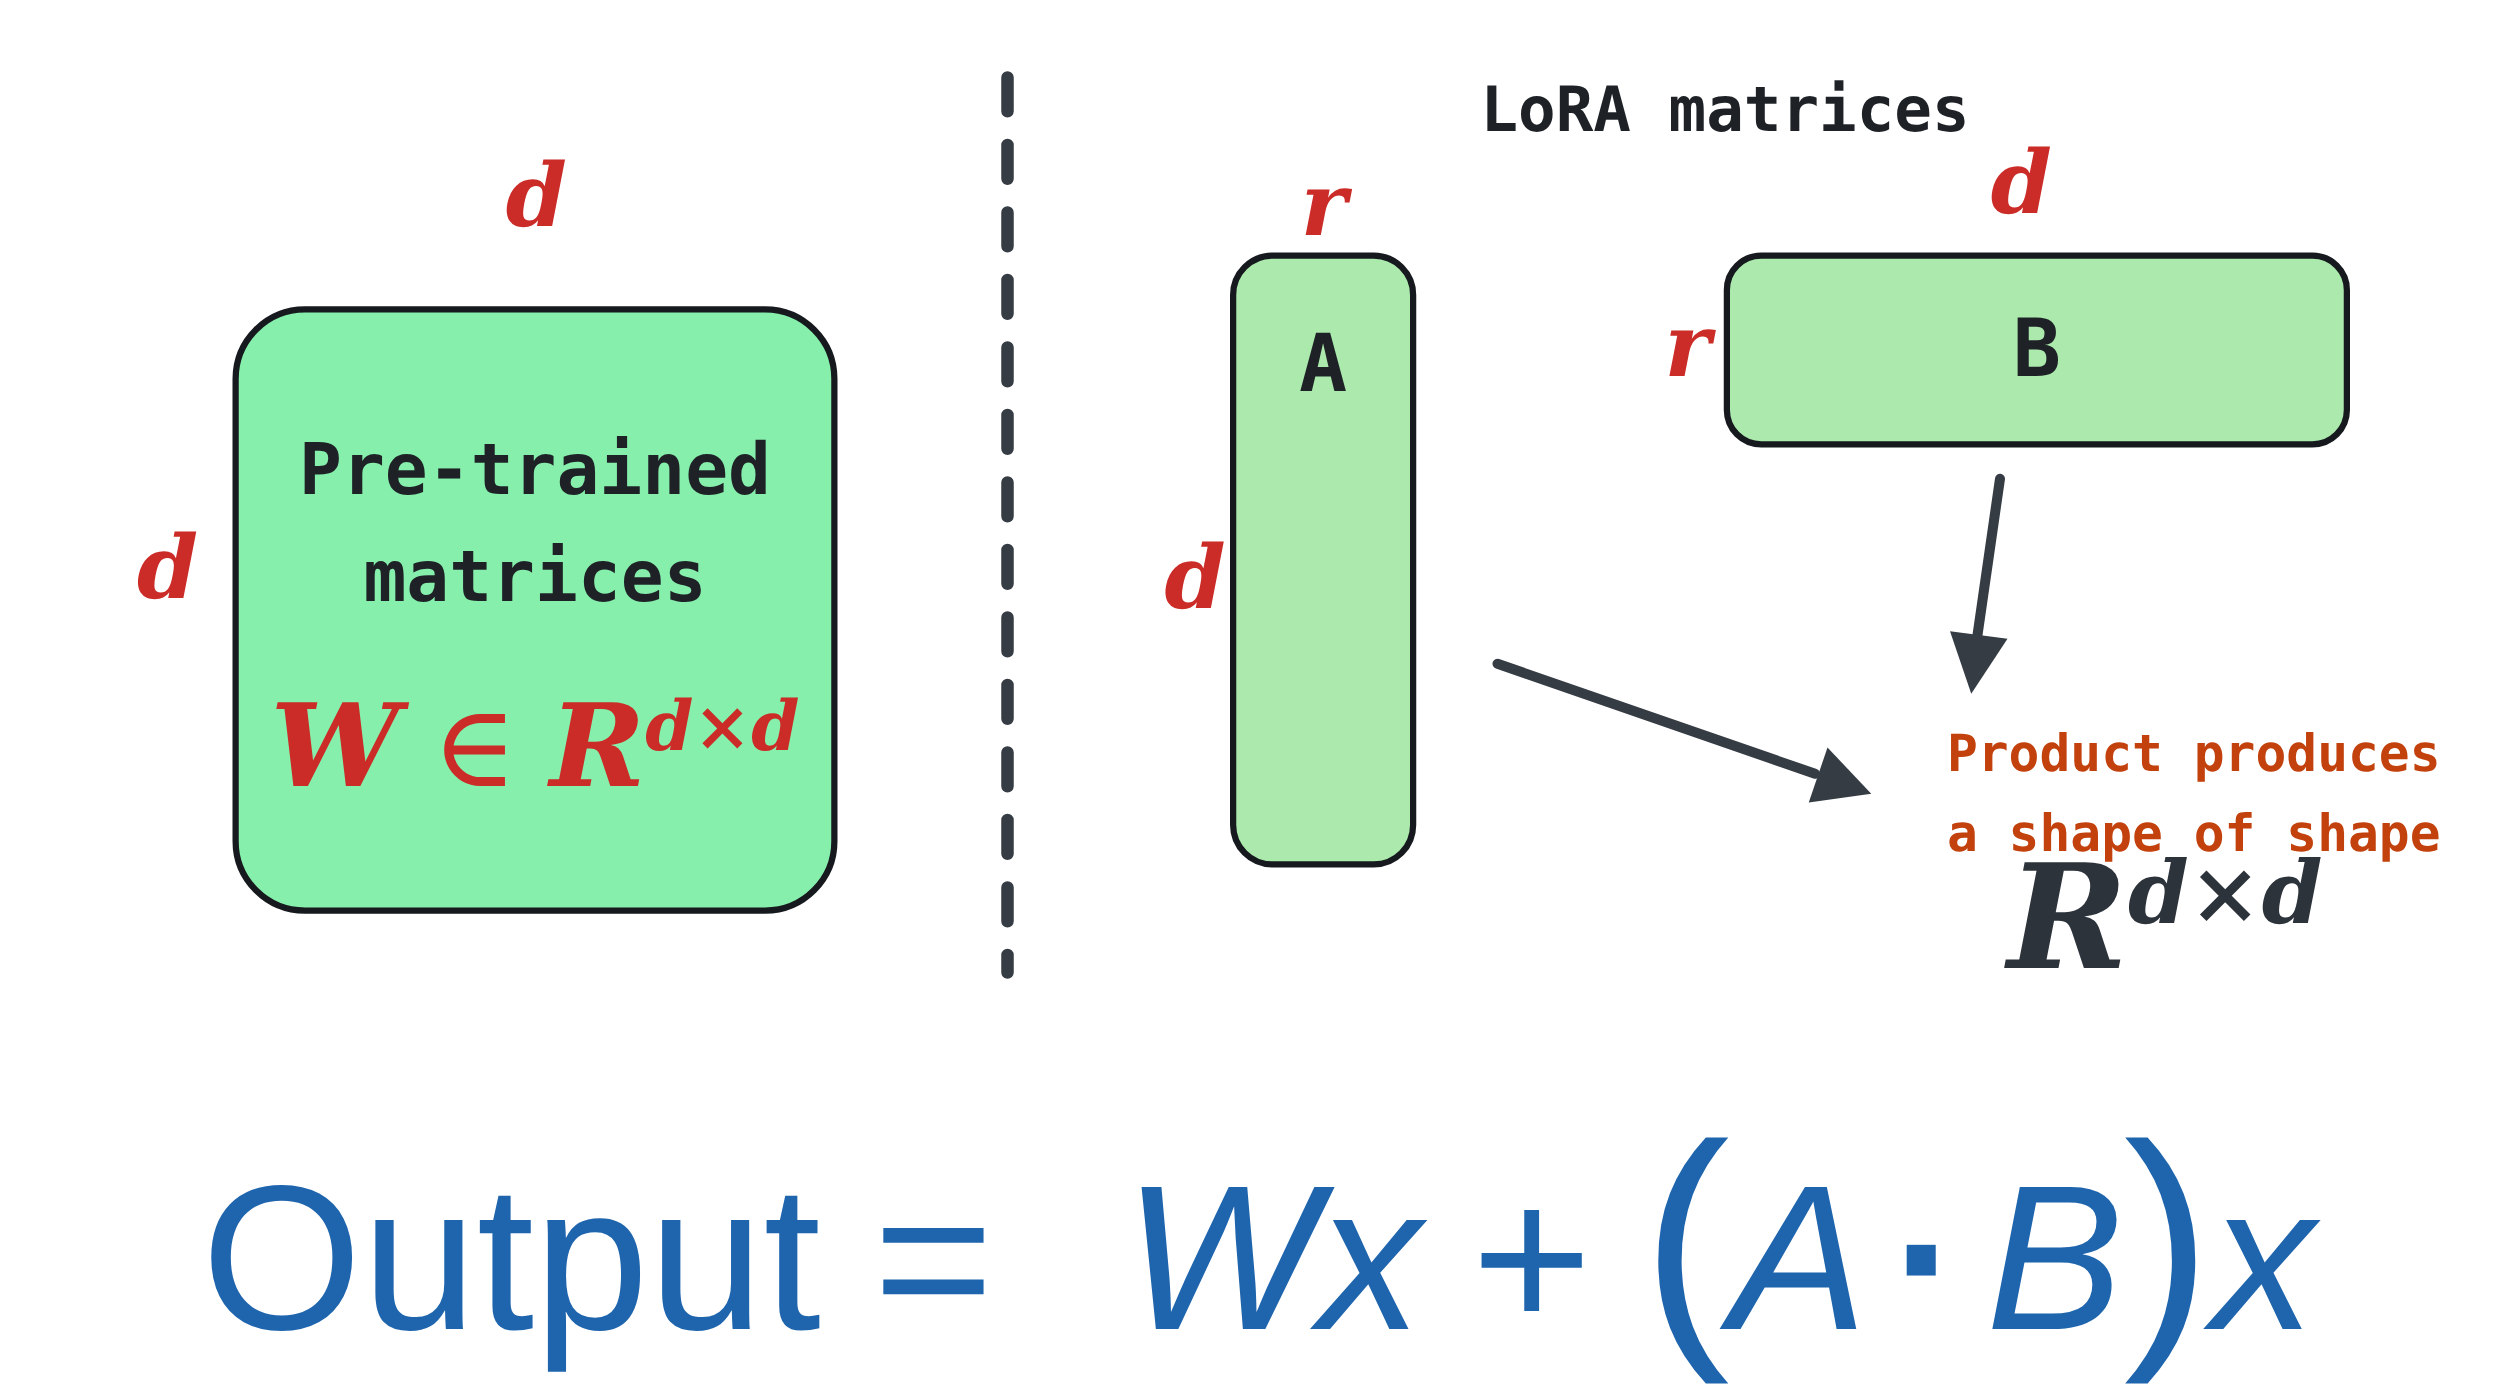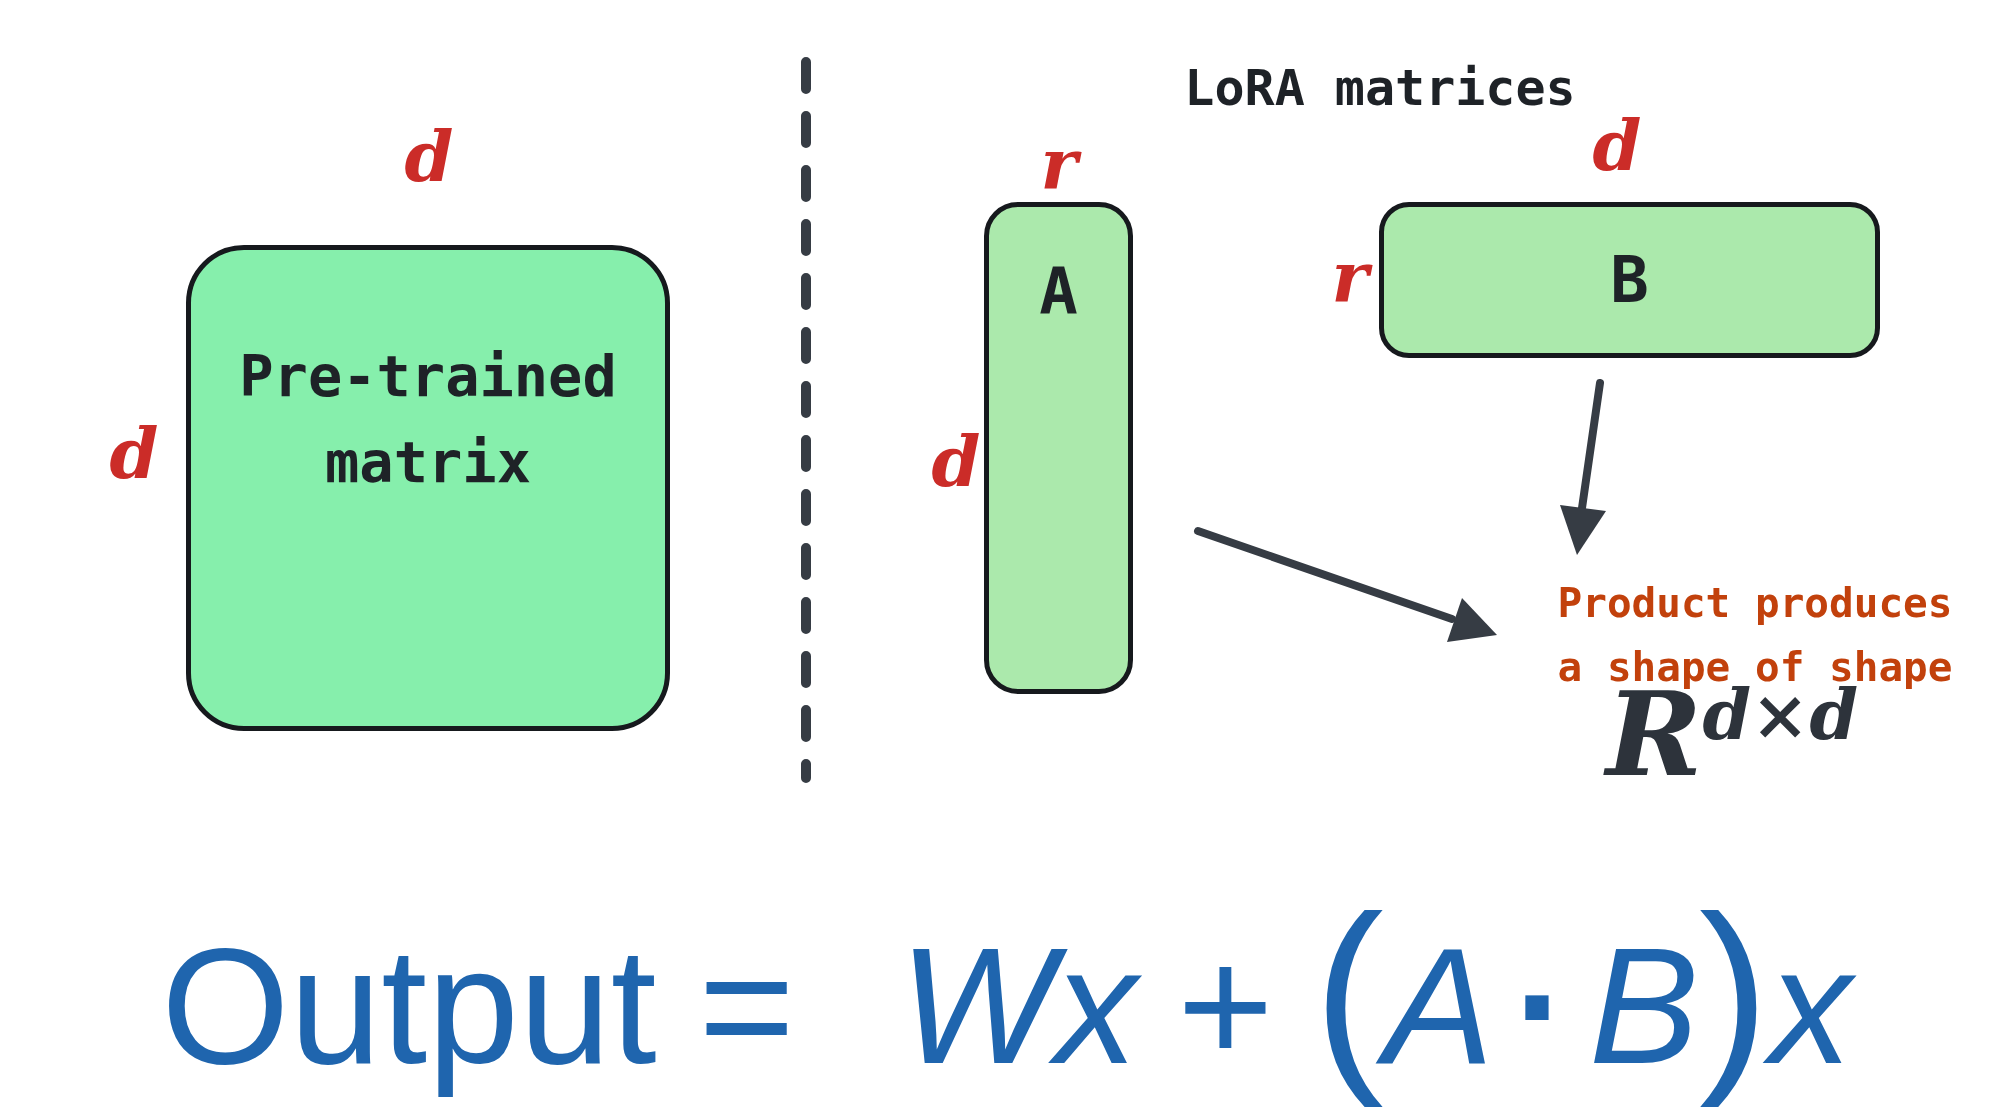"matrix" div { text: matrix -> matrices }
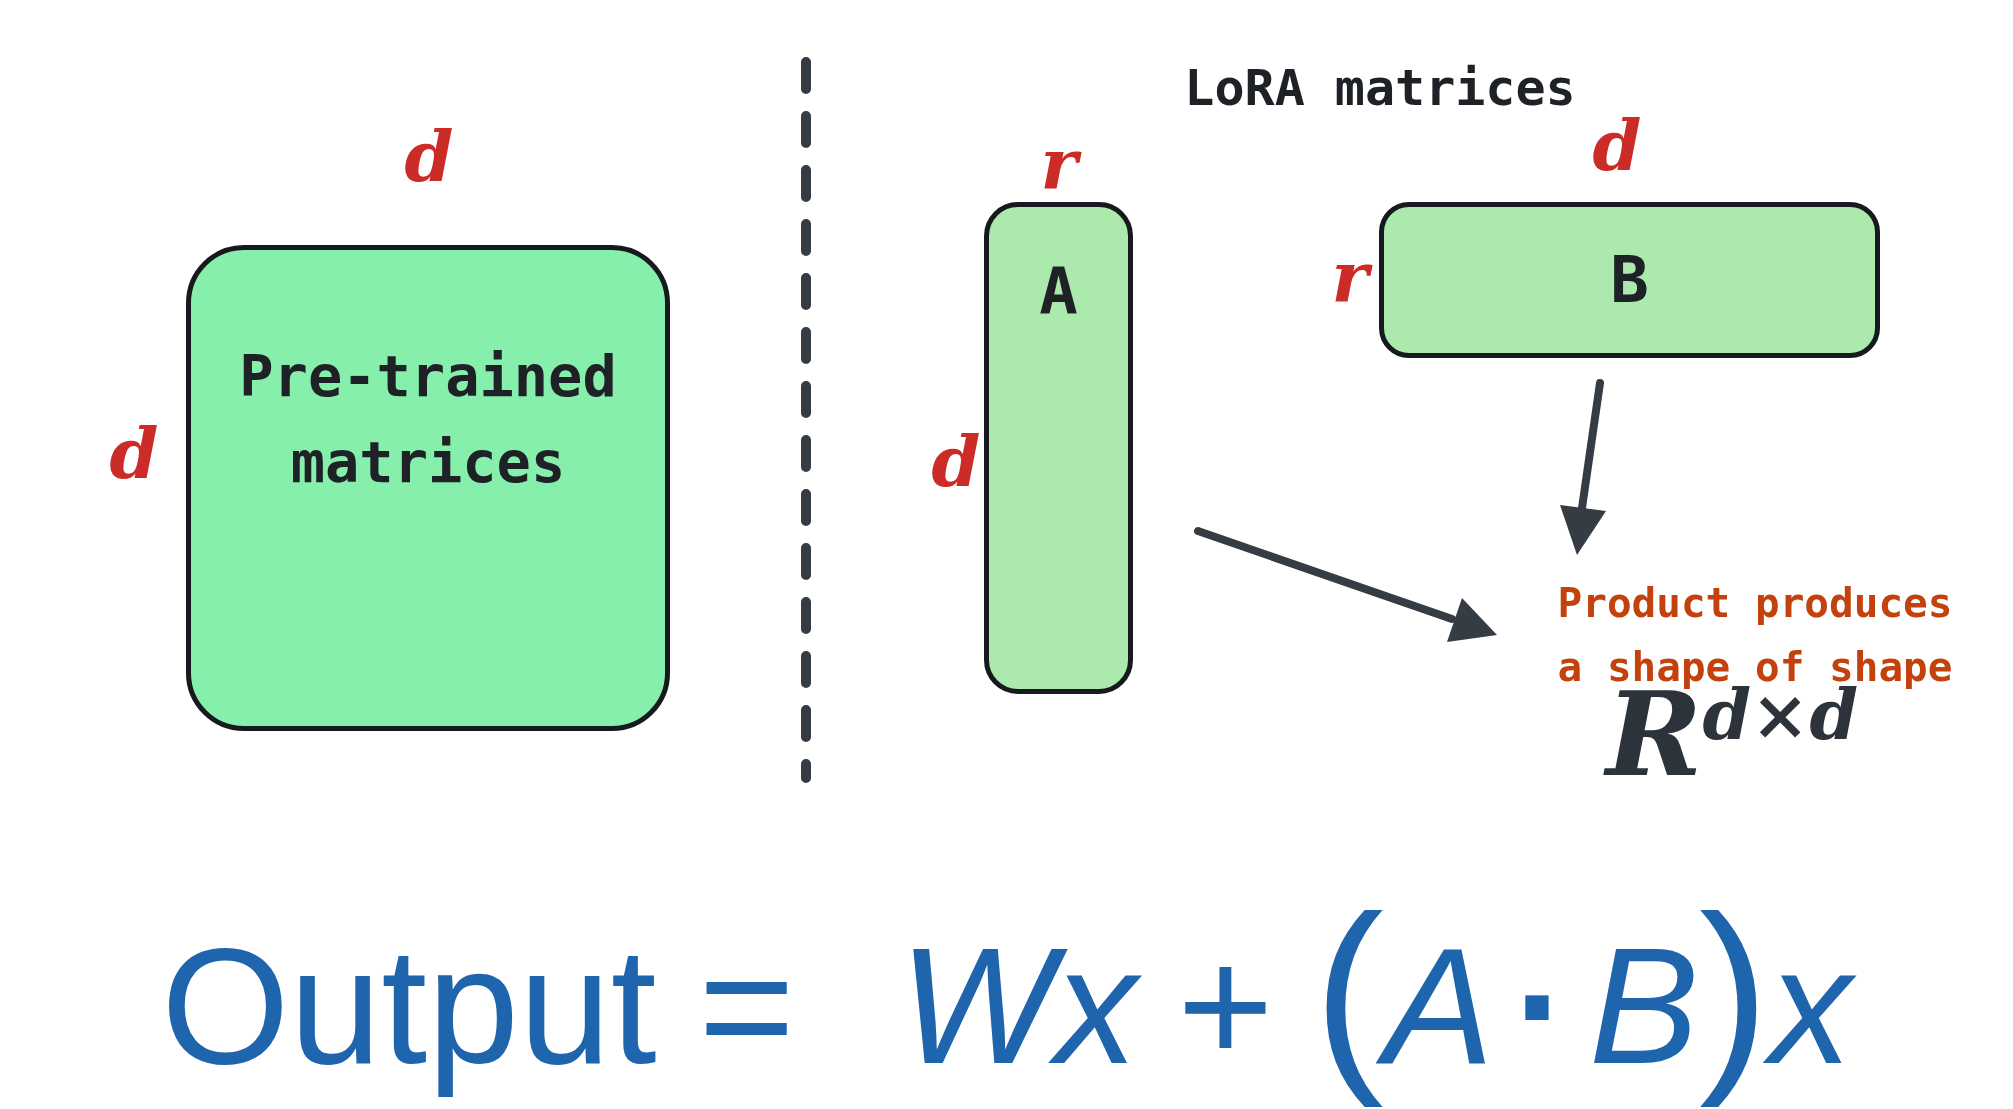"W ∈ Rd×d" div.w-formula { html: none -> <div><span>W</span><span>∈</span><span>R</span><sup>d×d</sup></div> }
